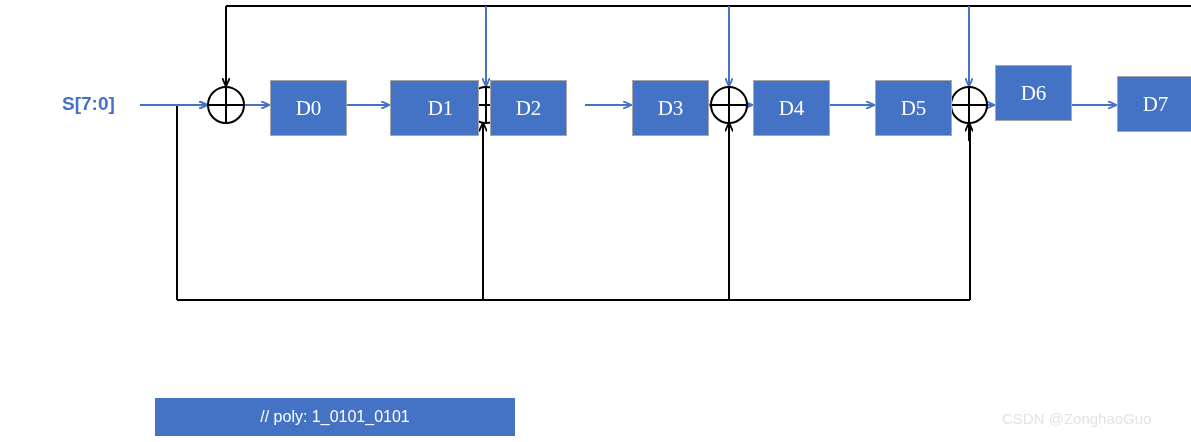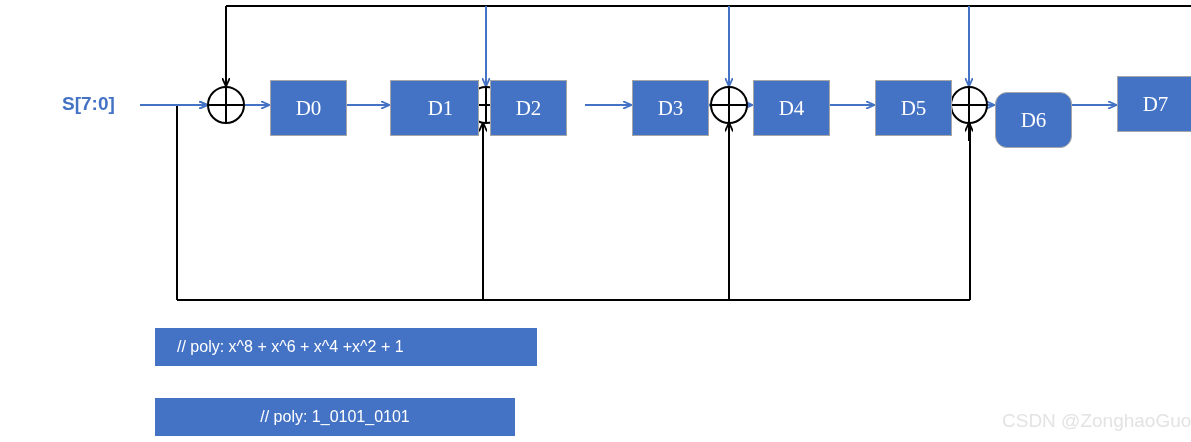"D6" div.reg { border-radius: 12px -> none; top: 92px -> 65px }
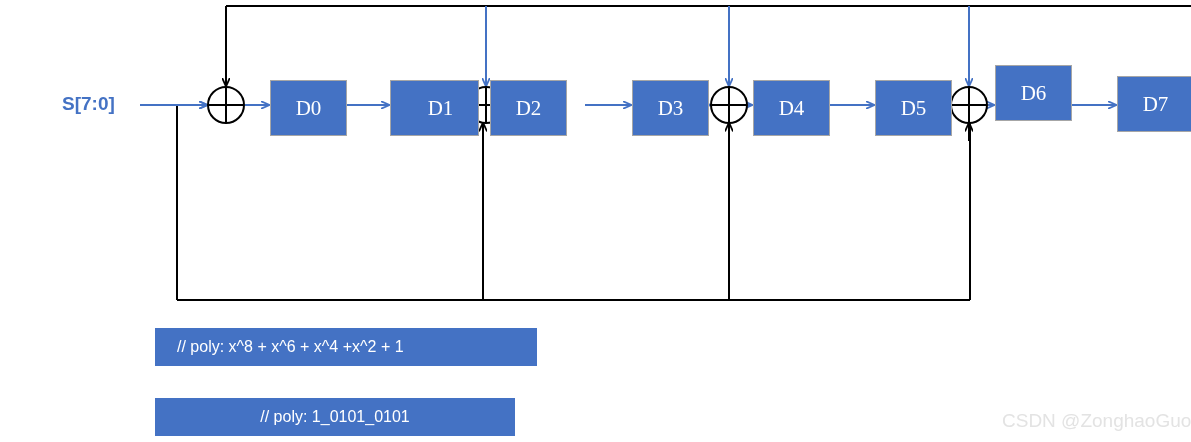"// poly: x^8 + x^6" div.note { html: <div>// poly: x^8 + x^6 + x^4 +x^2 + 1</div> -> none }
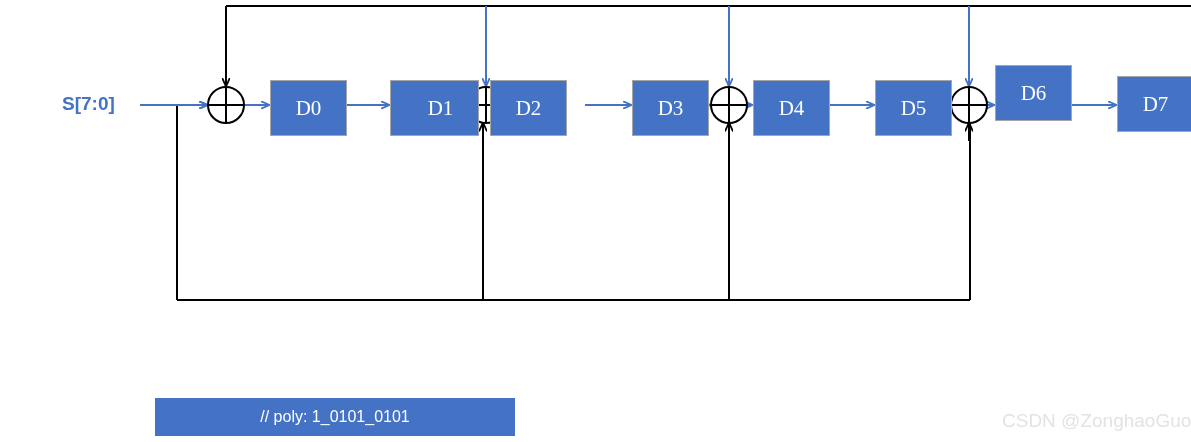"CSDN @ZonghaoGuo" .watermark { font-size: 19px -> 15px }
